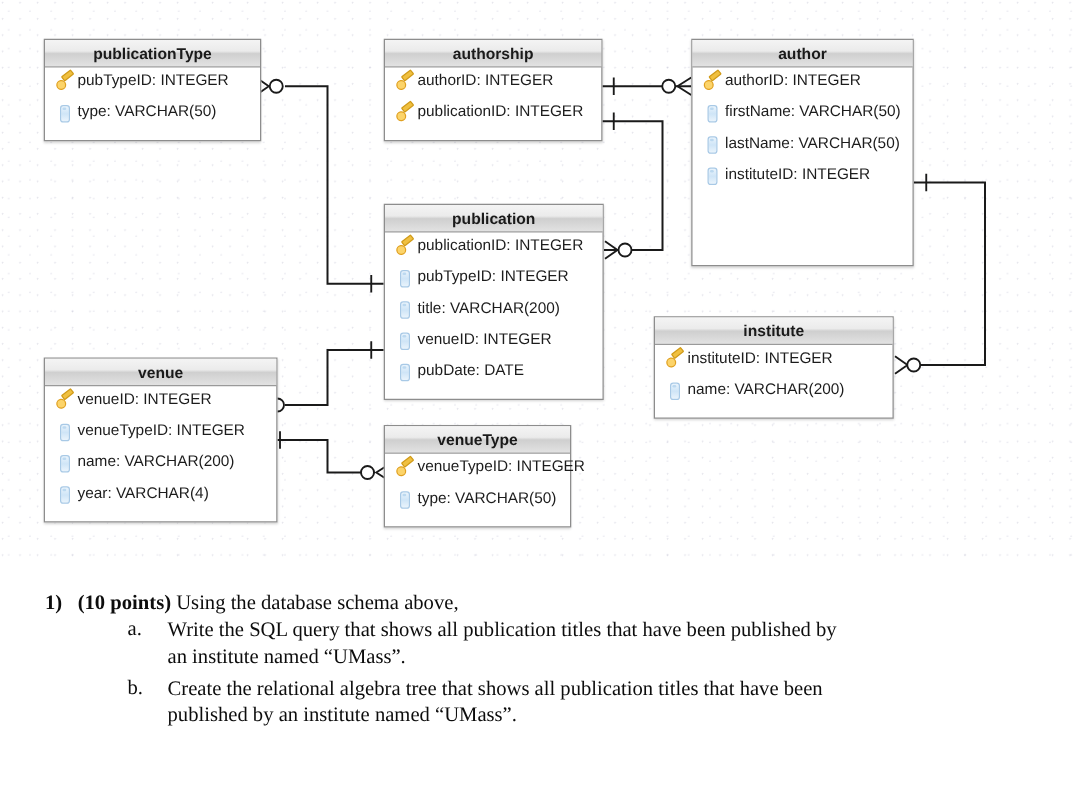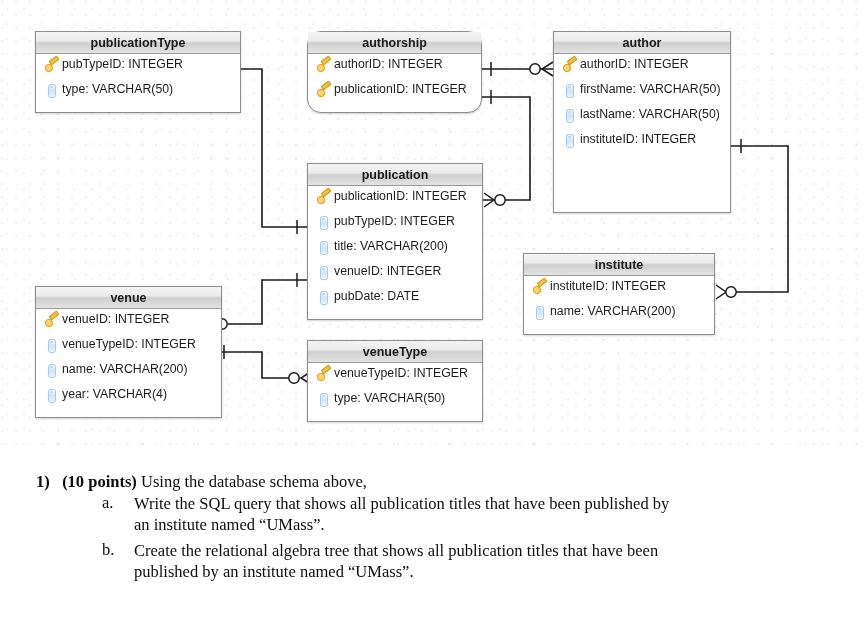"publicationType" div.tbl { width: 206px -> 174px }
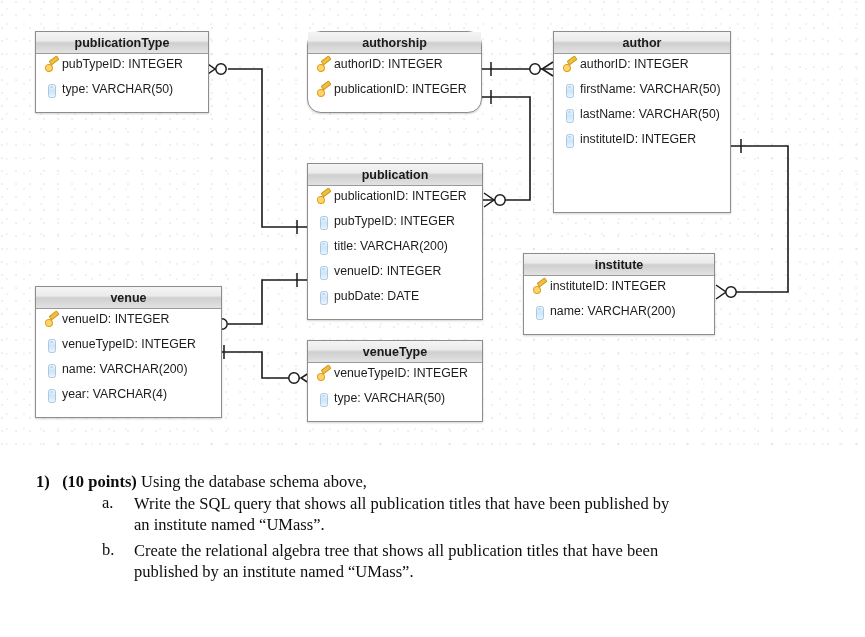"authorship" div.tbl { border-radius: 14px -> none }
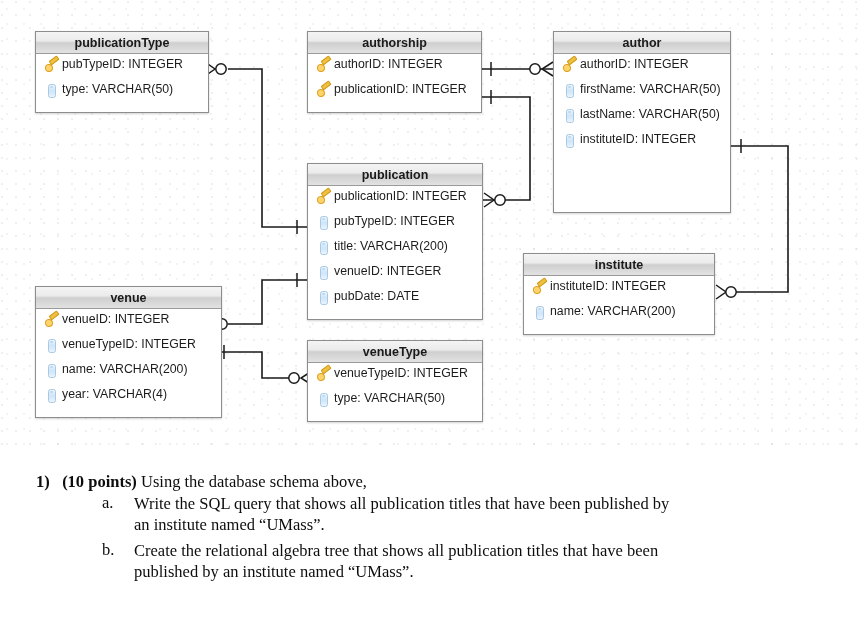"venueType" div.tbl { width: 176px -> 150px }
